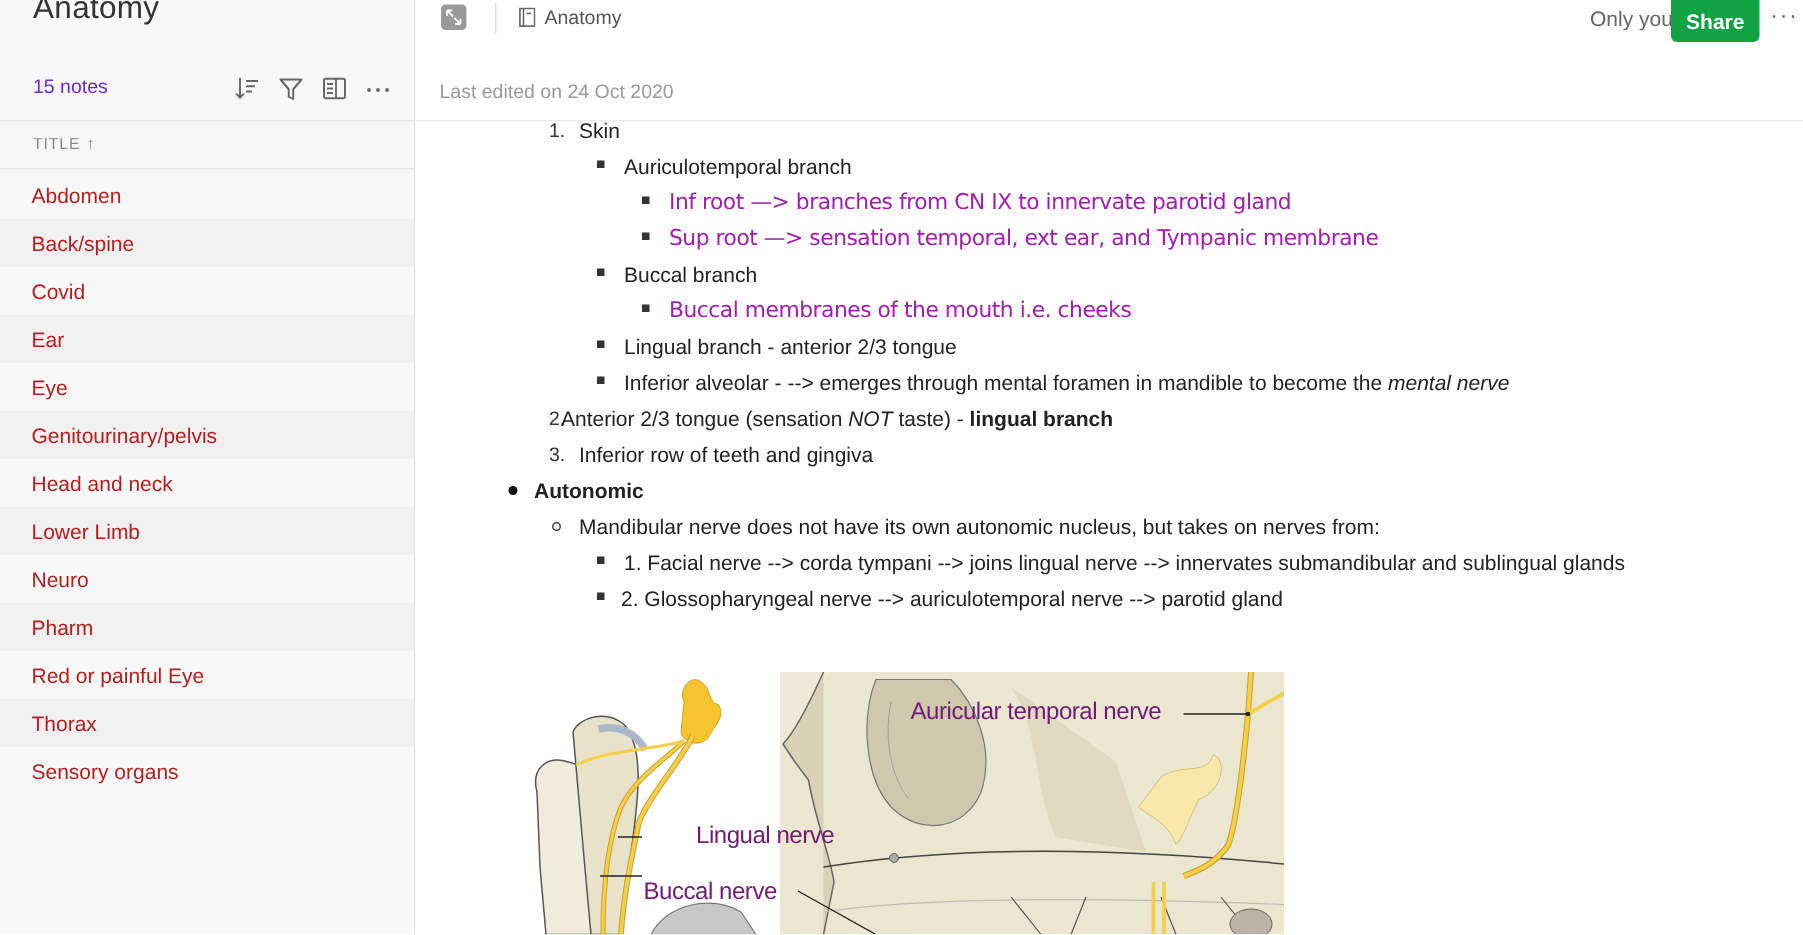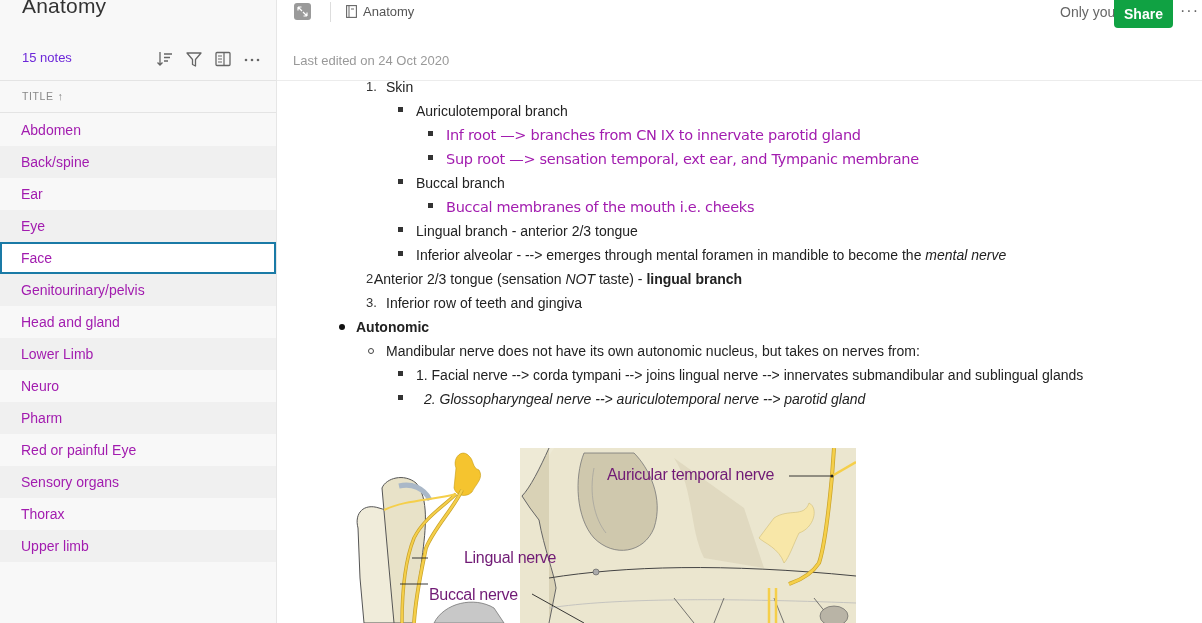"Abdomen" .note-row { color: #a21caf -> #b91c1c }
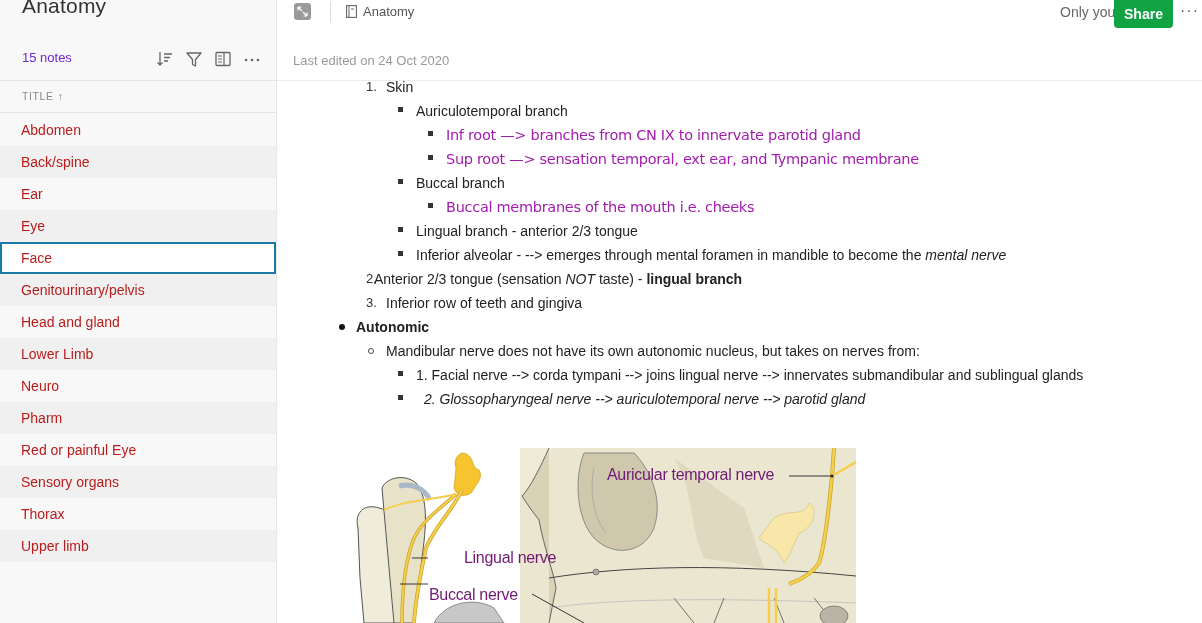"Covid" div.note-row { html: none -> <div>Covid</div> }
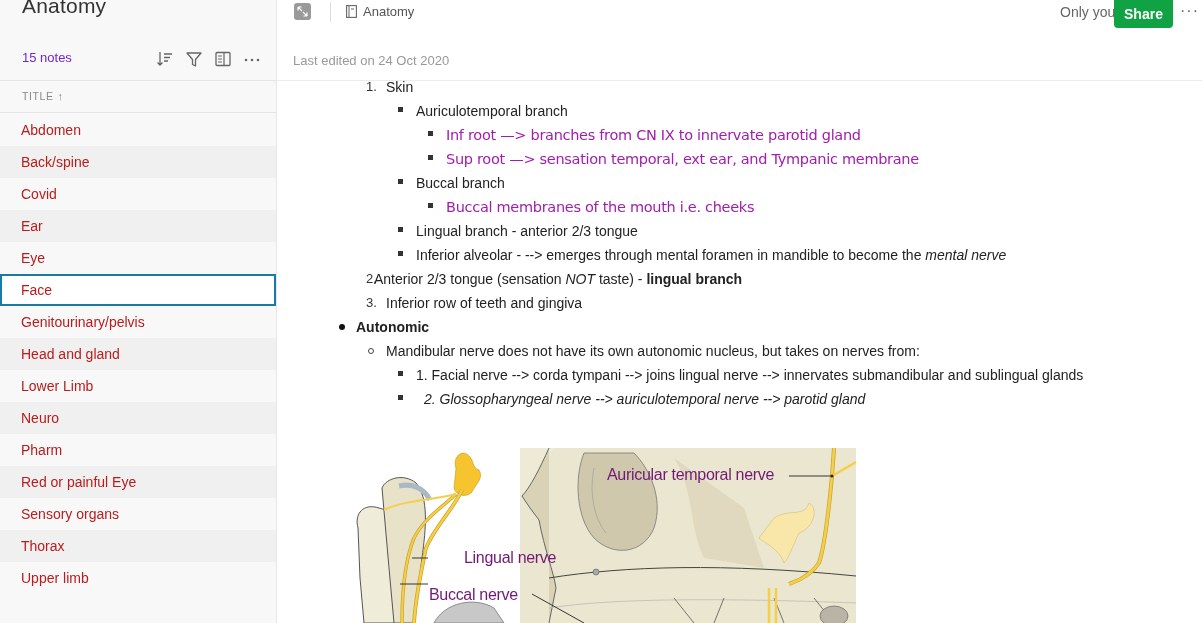"Face" div.note-row { html: <div>Face</div> -> none }
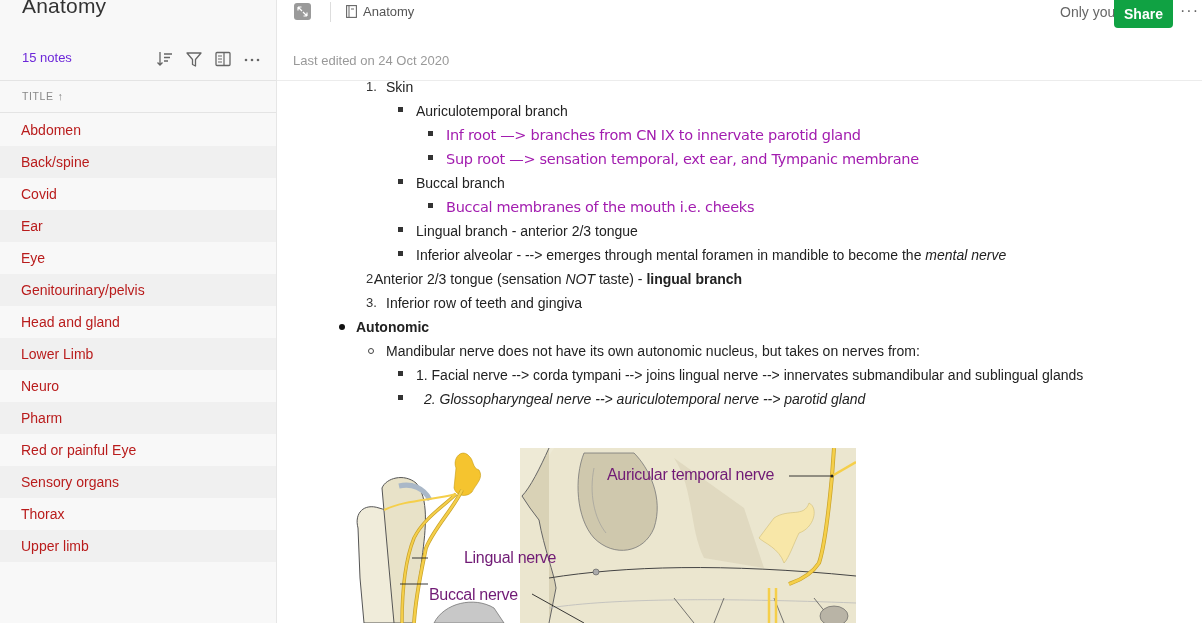"Head and gland" div.note-row { text: gland -> neck }
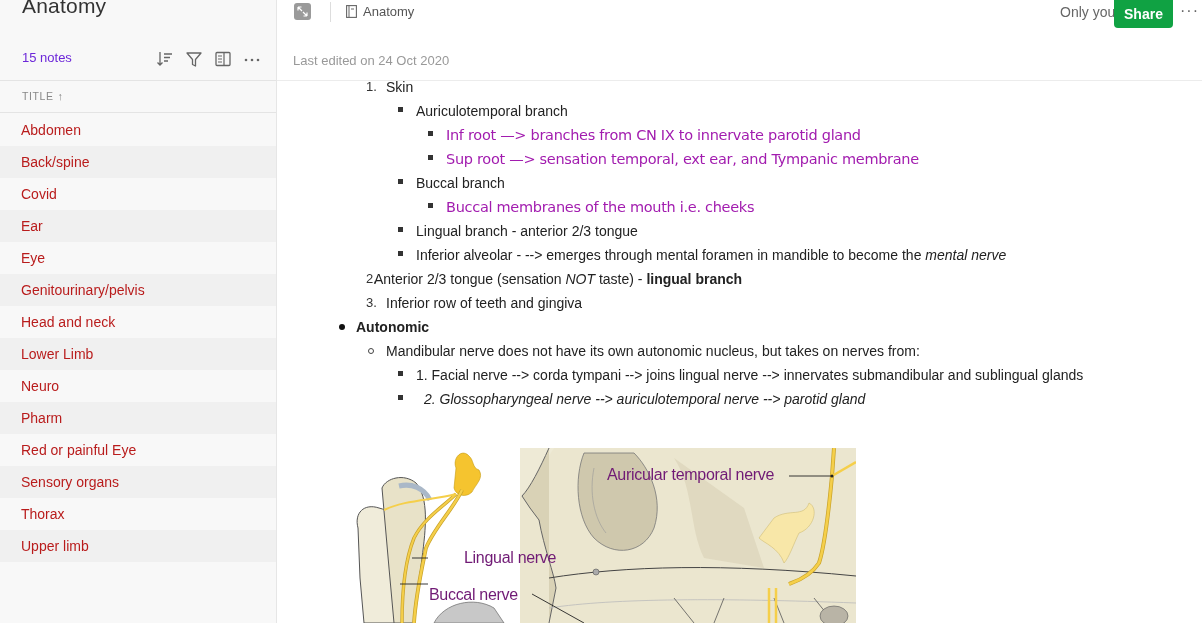"2. Glossopharyngeal nerve -->" div.line { font-style: italic -> none; left: 147px -> 137px }
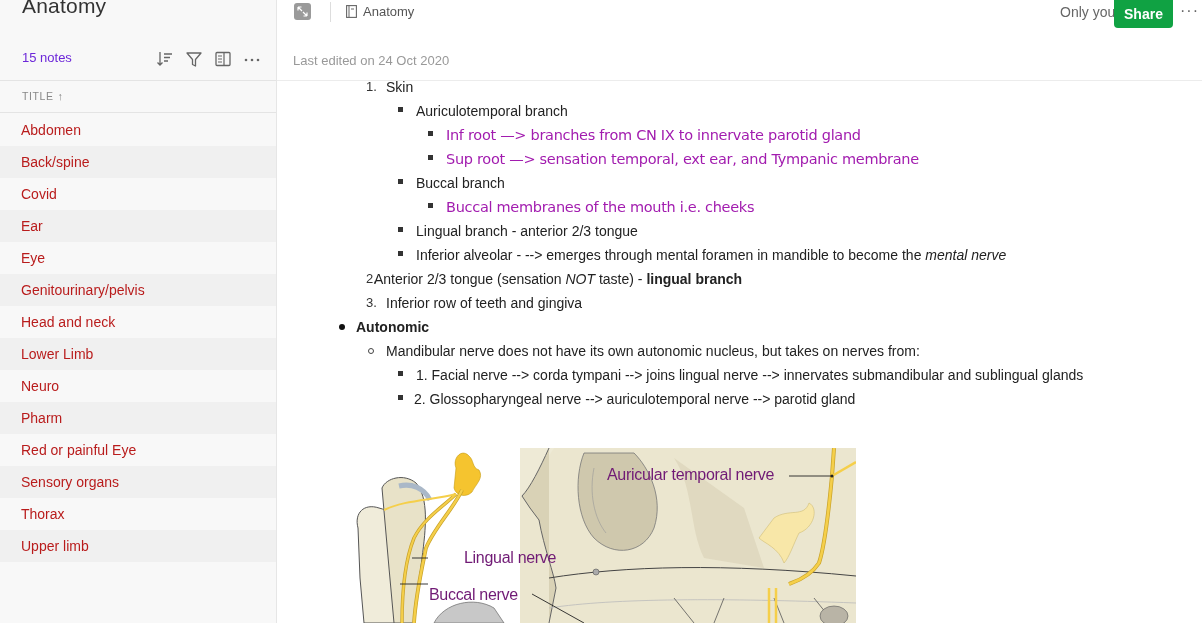"Sensory organs" div.note-row { order: before "Thorax" -> after "Thorax" }
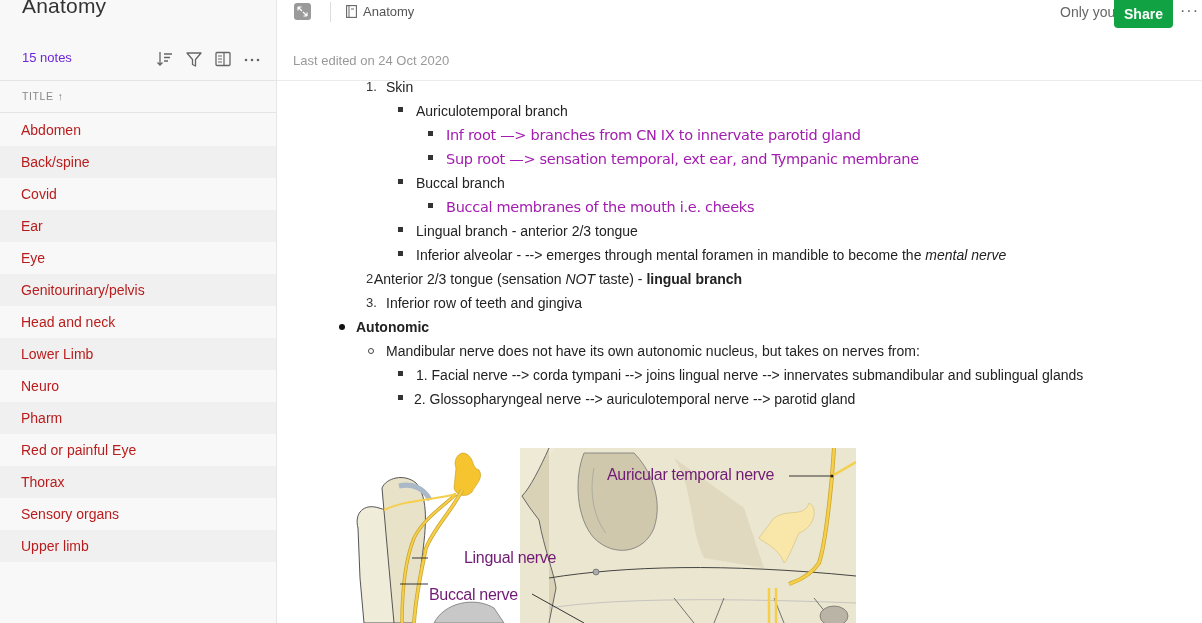"Upper limb" div.note-row { html: <div>Upper limb</div> -> none }
